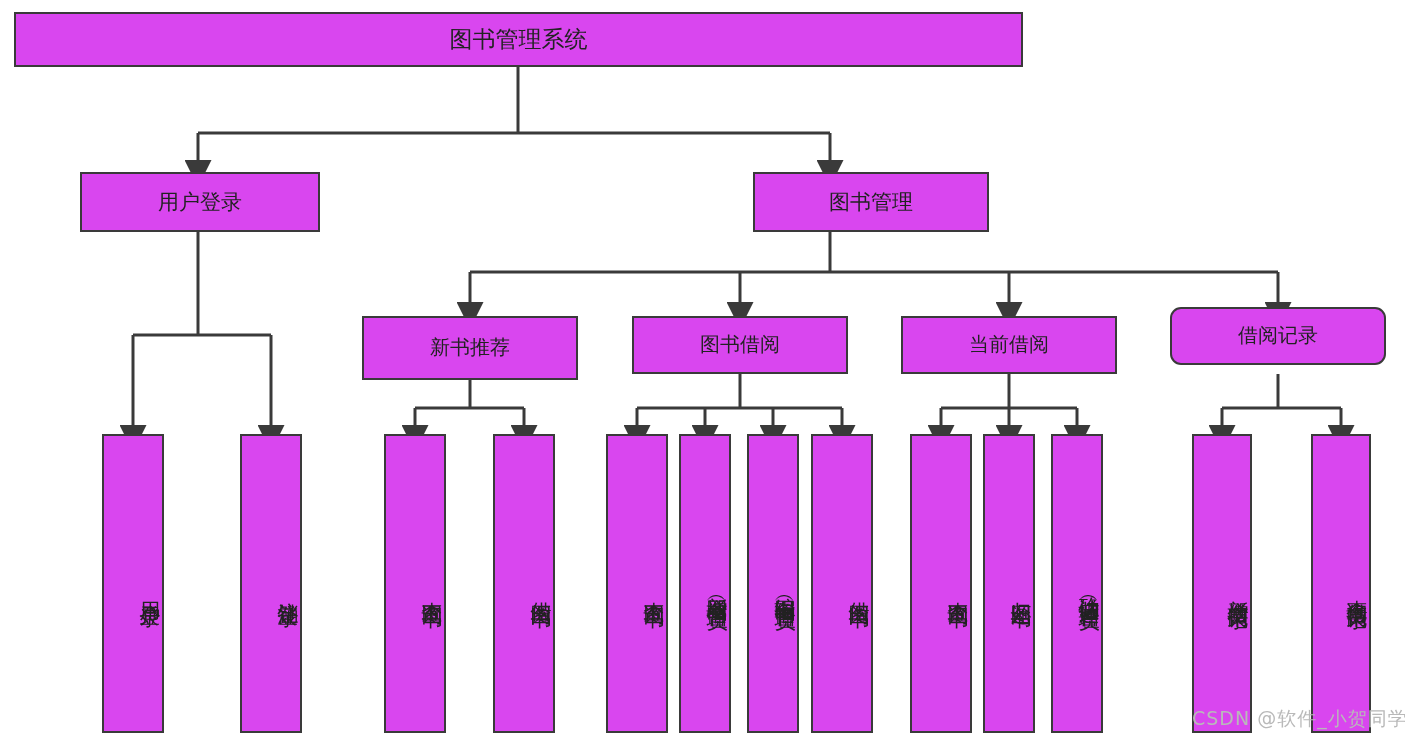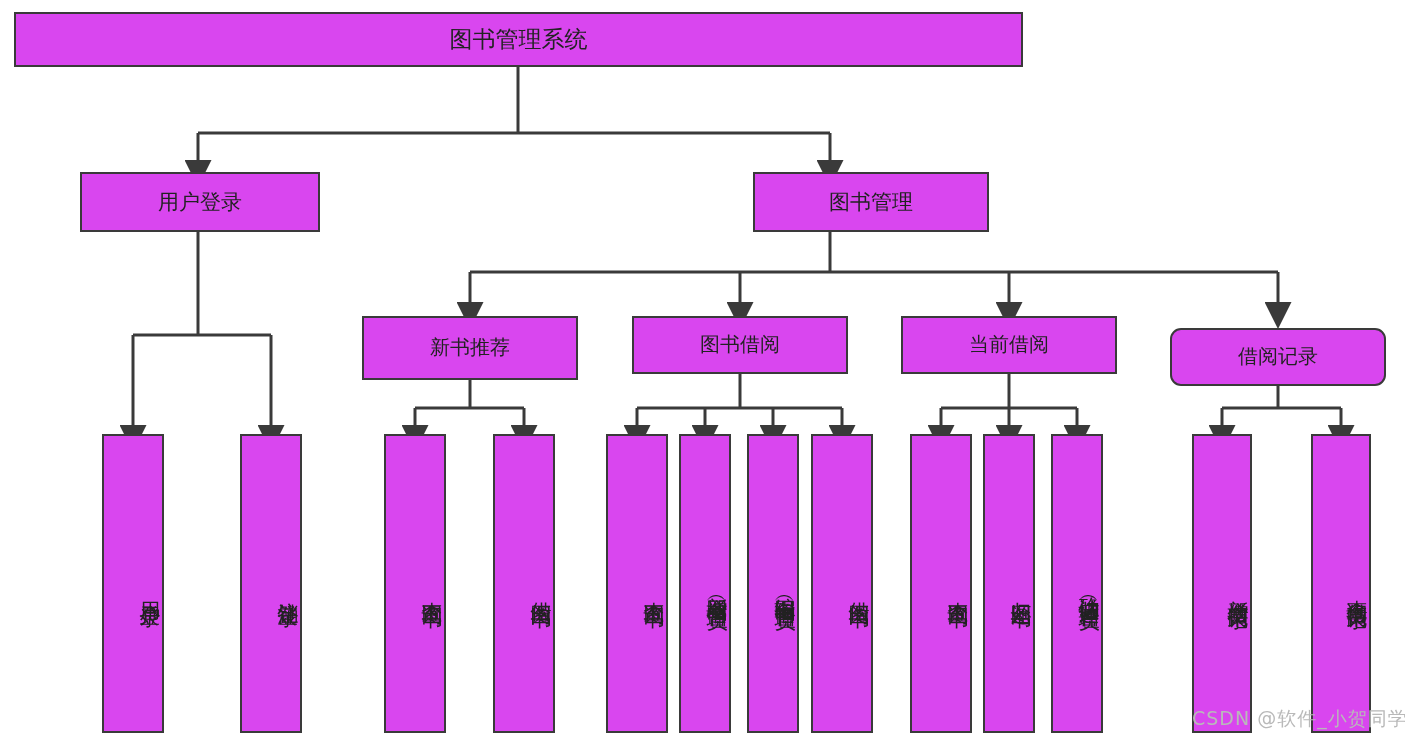"借阅记录" div.node { top: 328px -> 307px }
